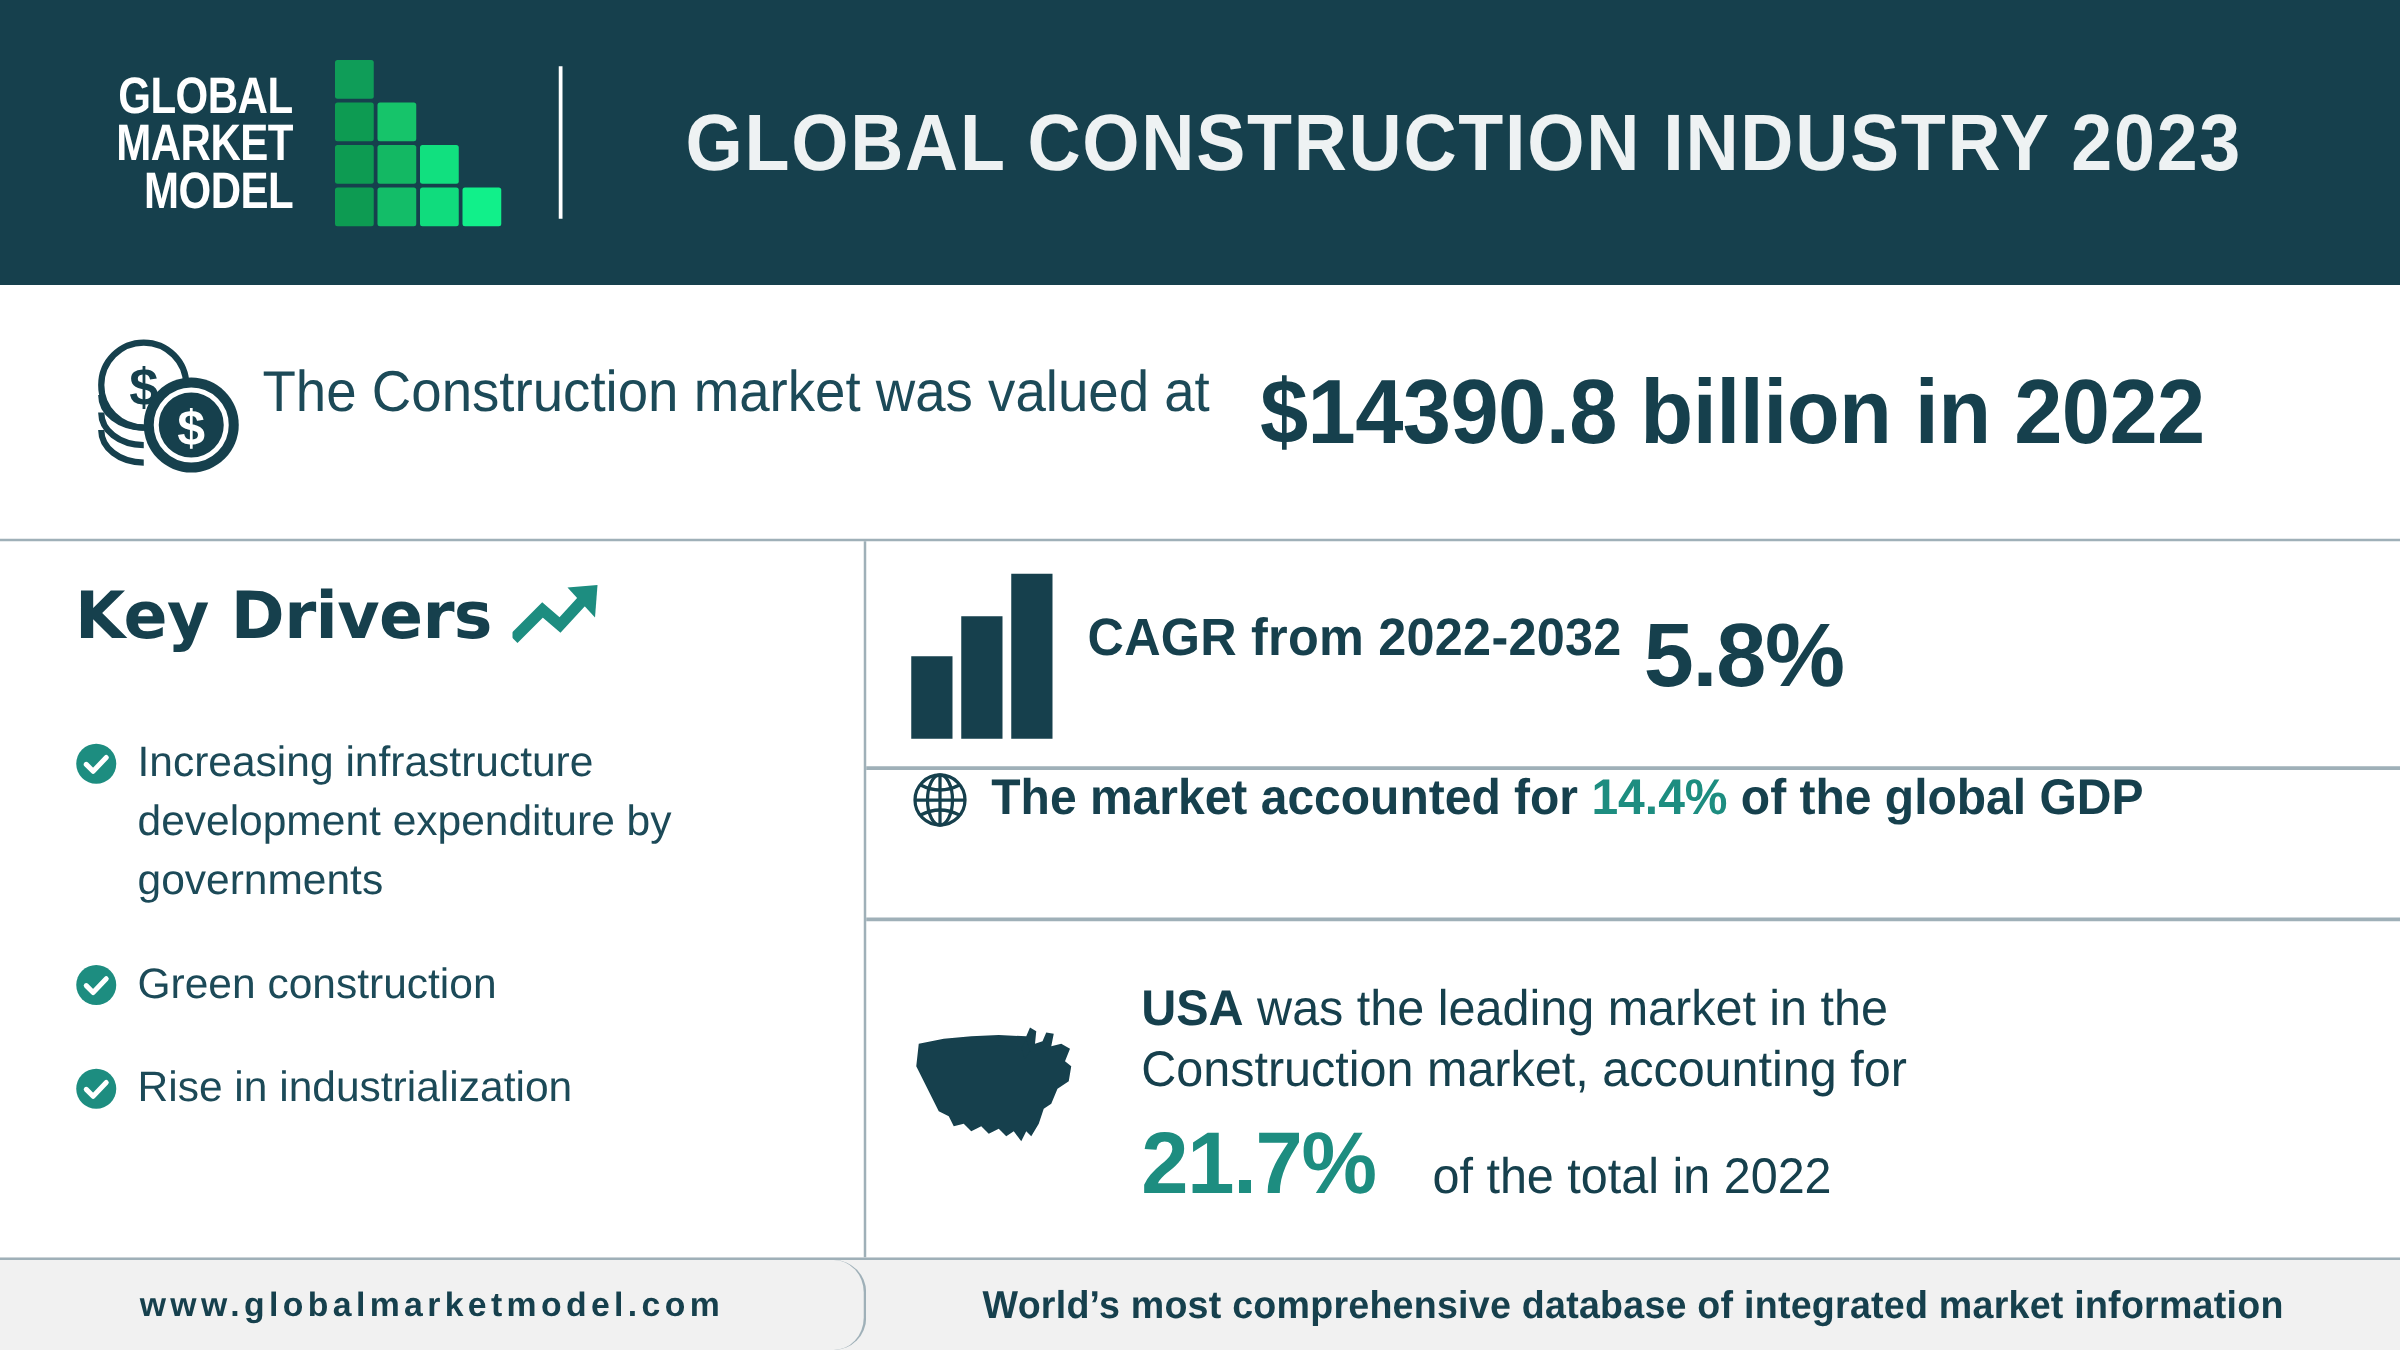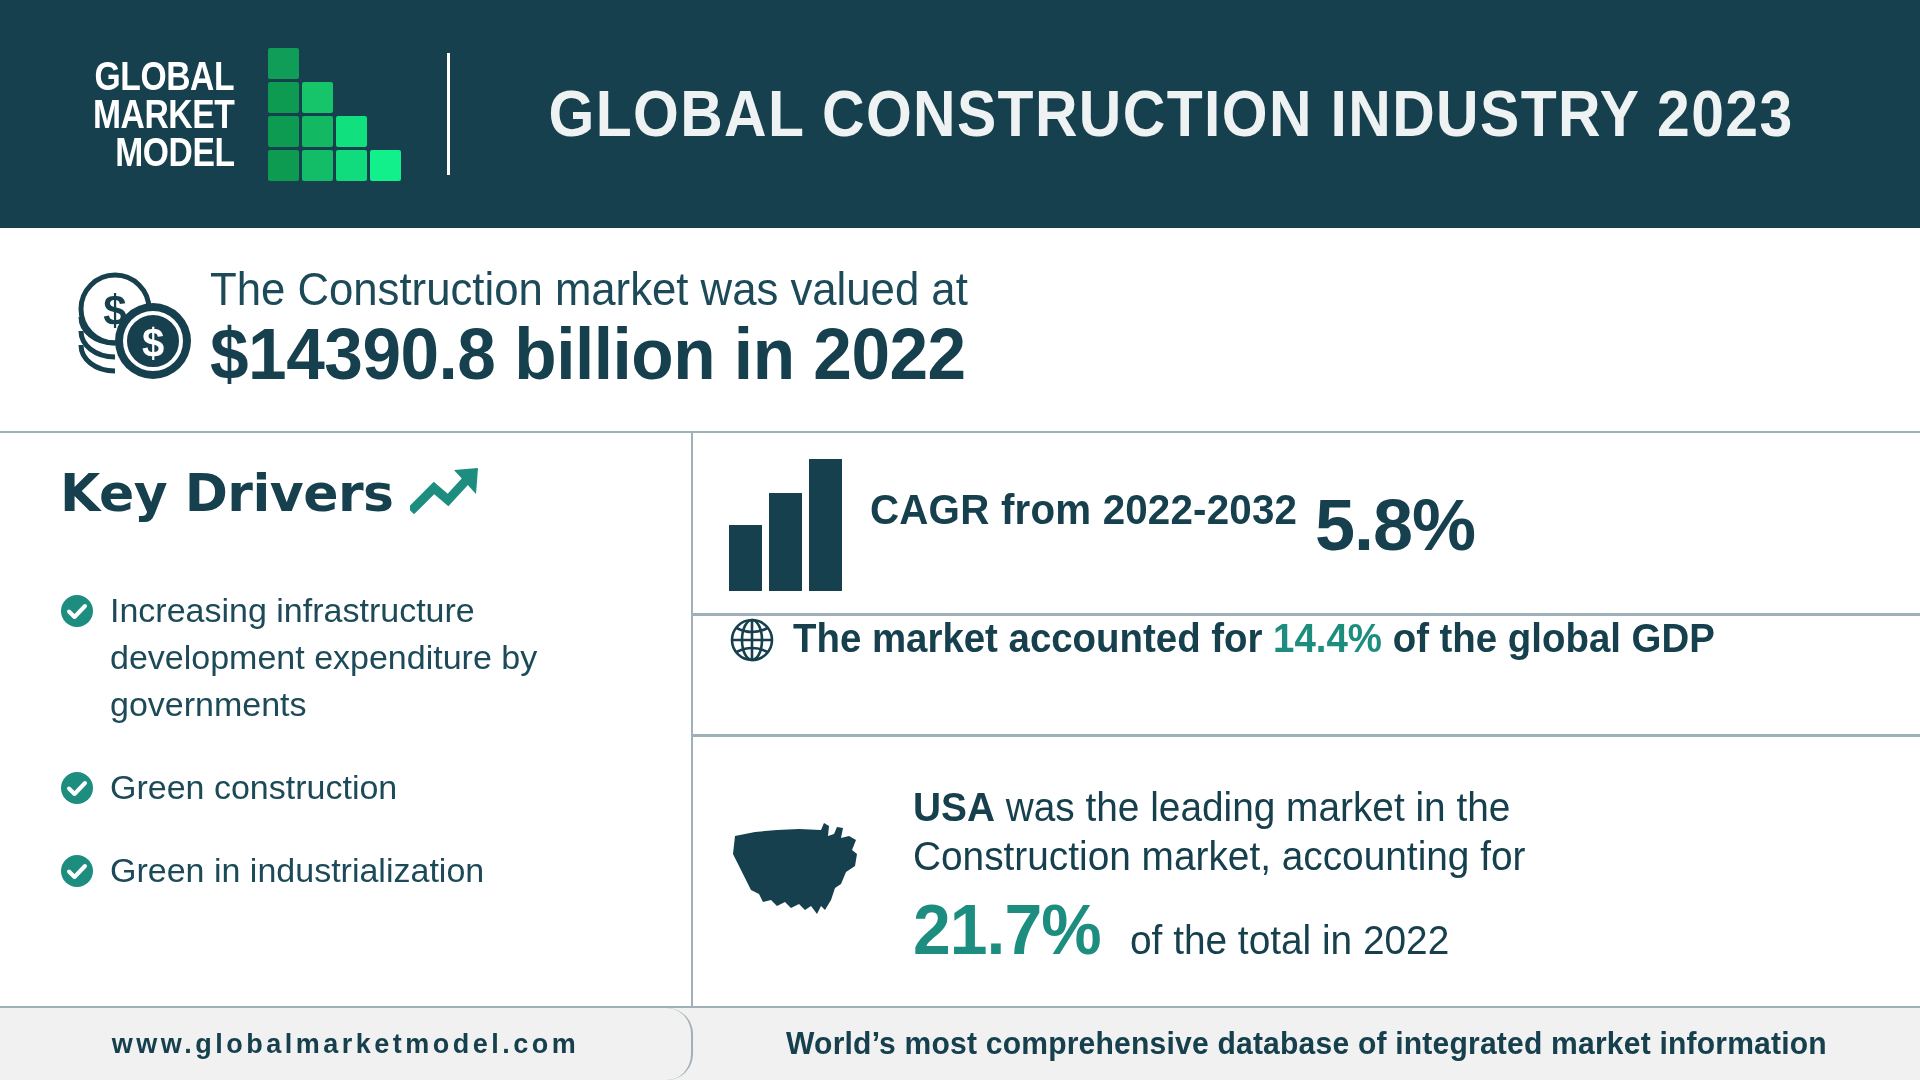"The Construction market was valued" .value-text { flex-direction: column -> row }
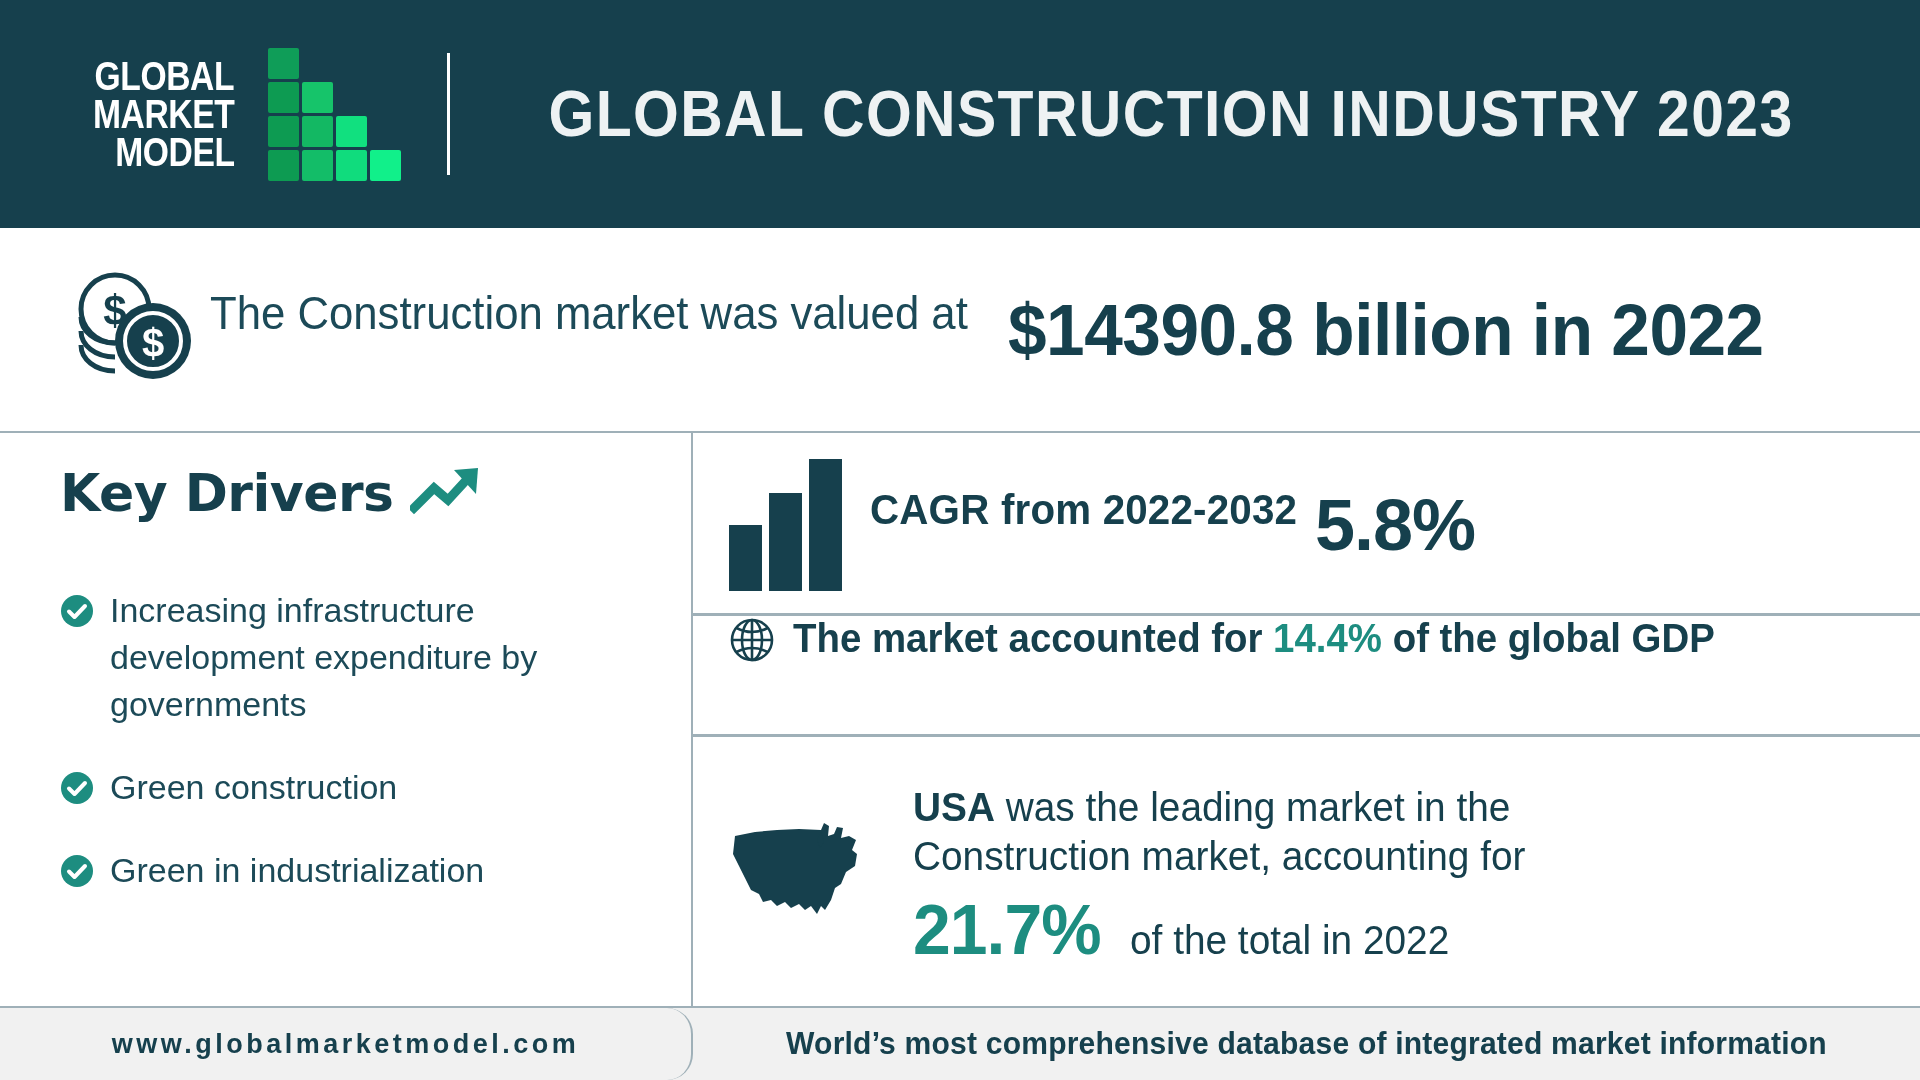"Green in industrialization" div.driver-text { text: Green -> Rise }
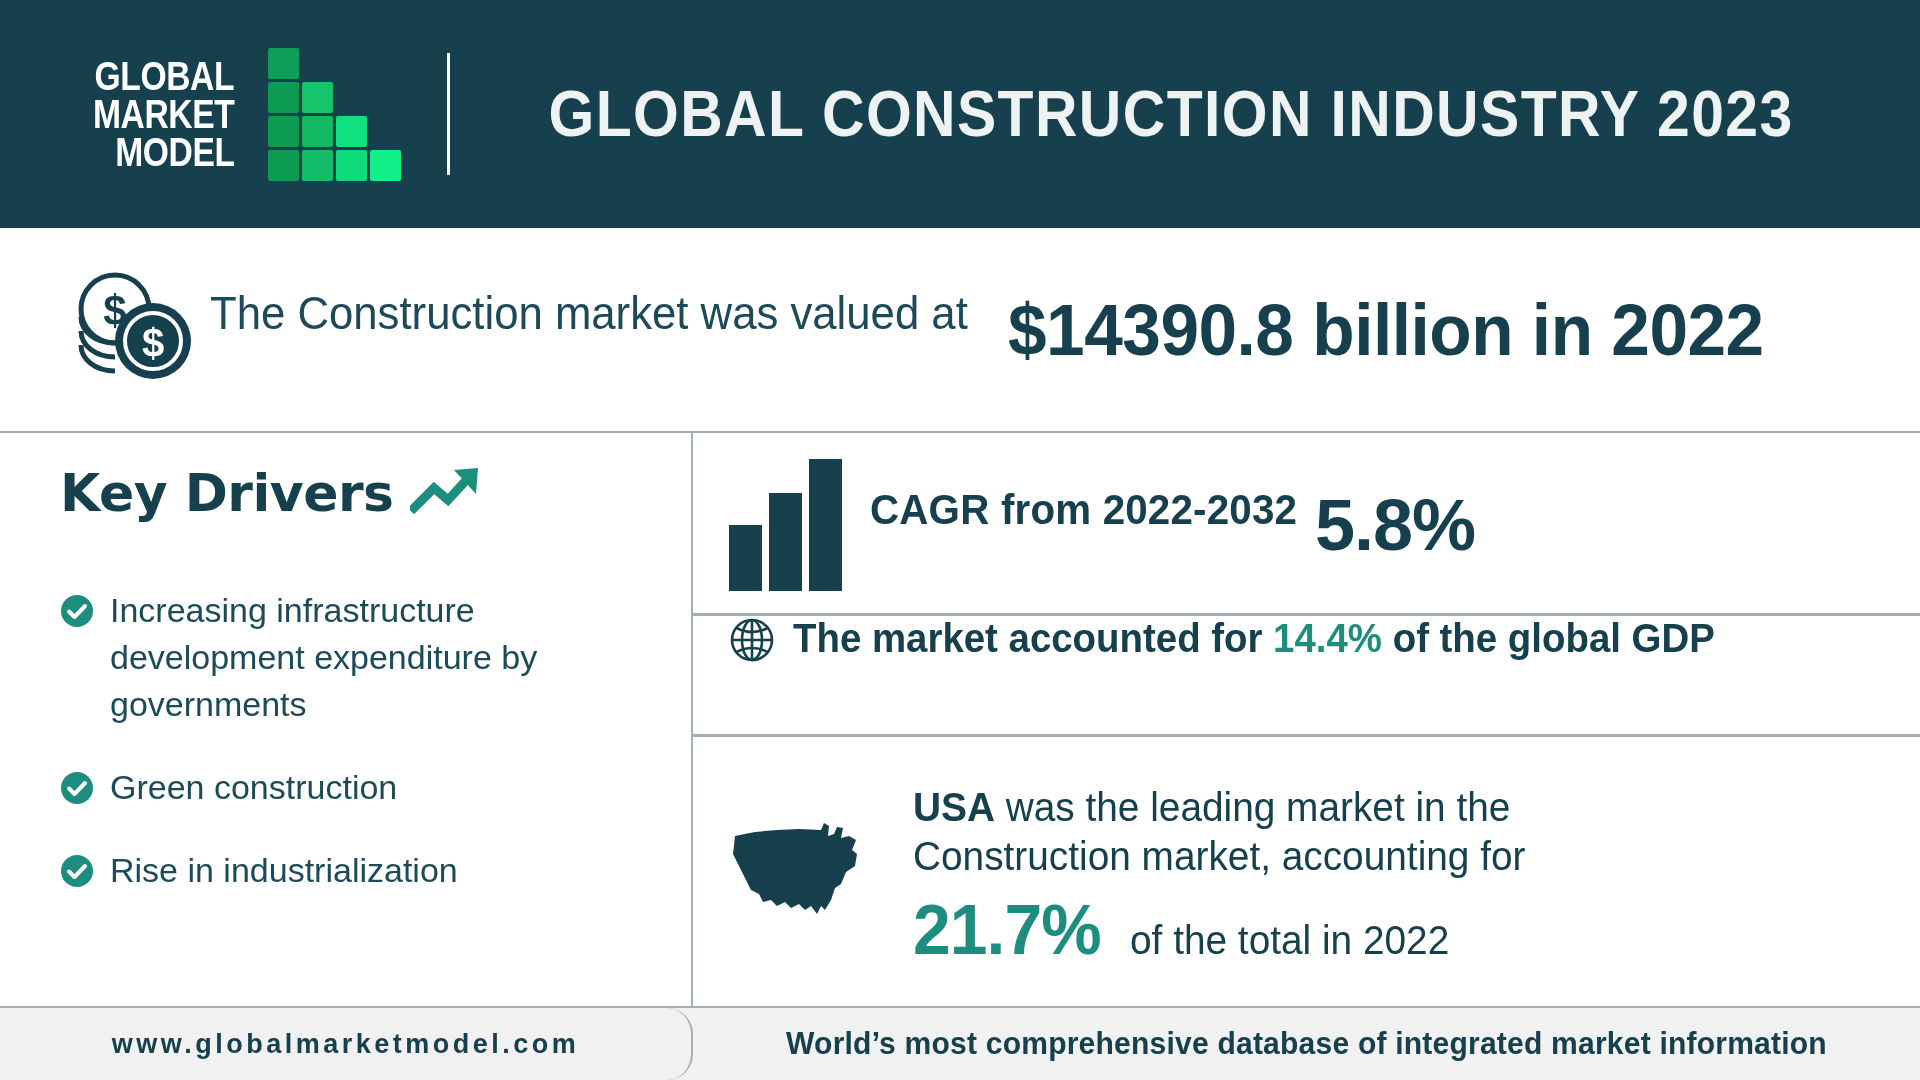"21.7%" .usa-pct-row { gap: 24px -> 40px }
